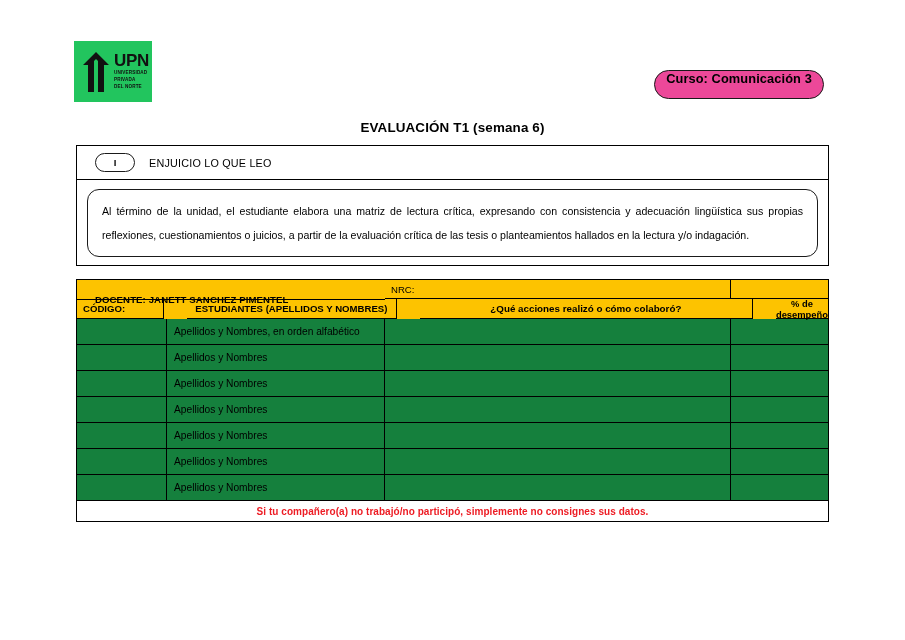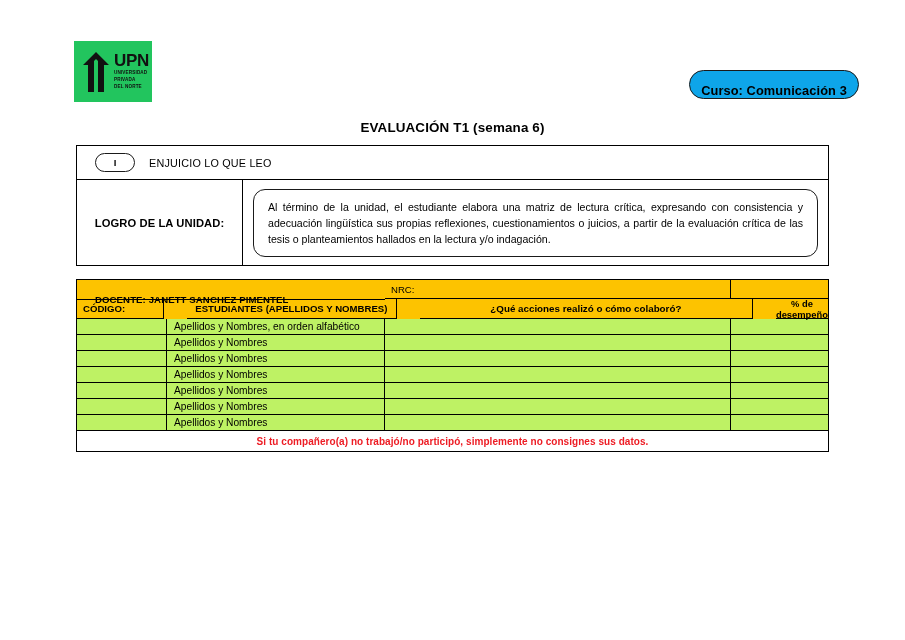"Curso: Comunicación 3" .course-box { align-items: flex-end -> flex-start; background: #0ea5e9 -> #ec4899; left: 689px -> 654px }
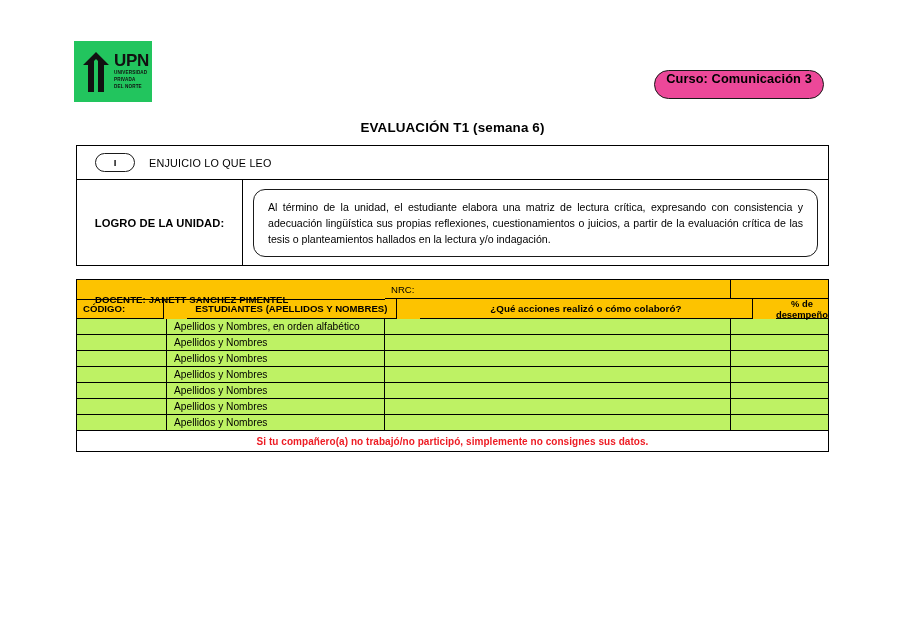"Al término de la unidad," .logro-box { line-height: 16px -> 24px }
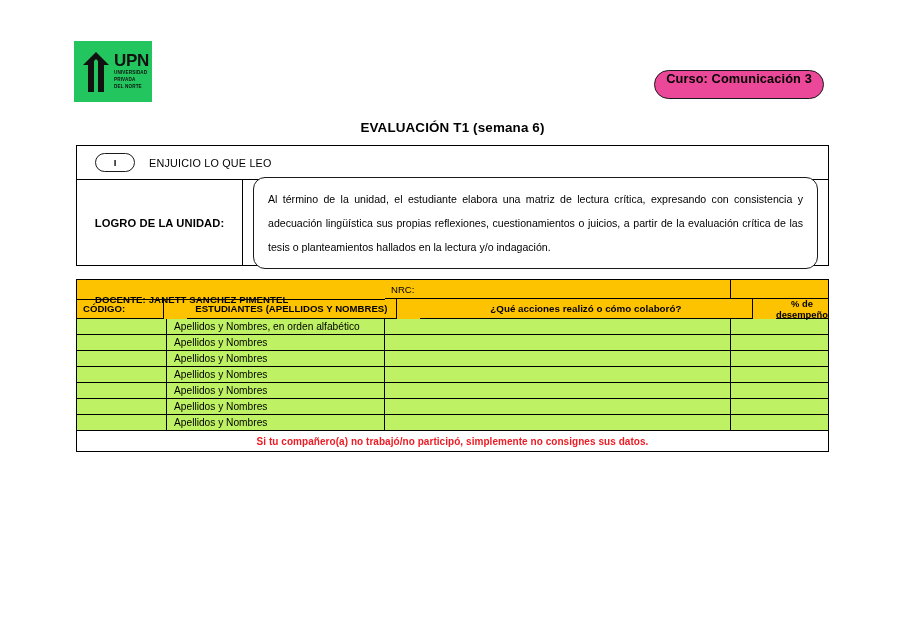"LOGRO DE LA UNIDAD:" div.info-label { html: <div>LOGRO DE LA UNIDAD:</div> -> none }
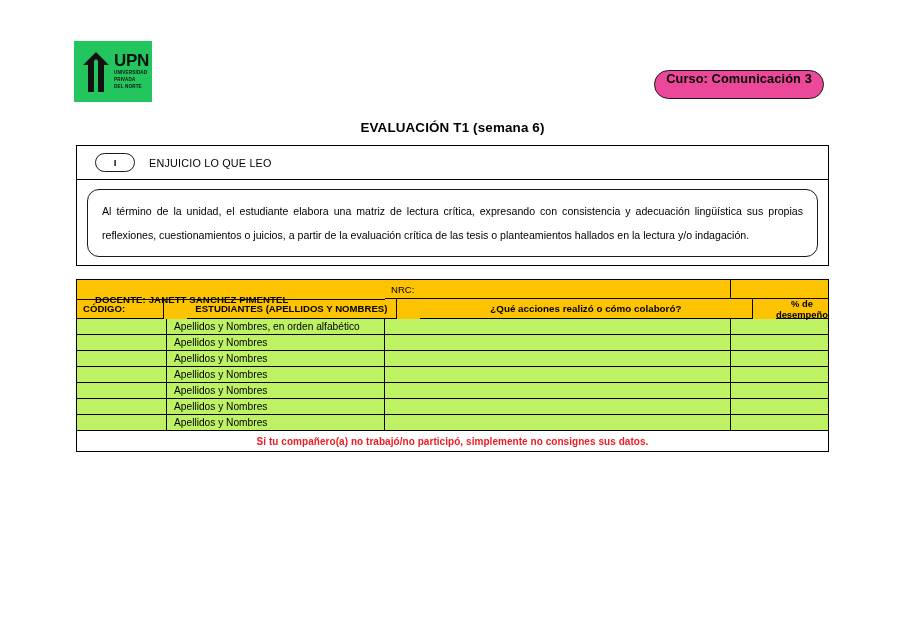"Apellidos y Nombres, en orden" .s-row { background: #bef264 -> #15803d; height: 16px -> 26px }
